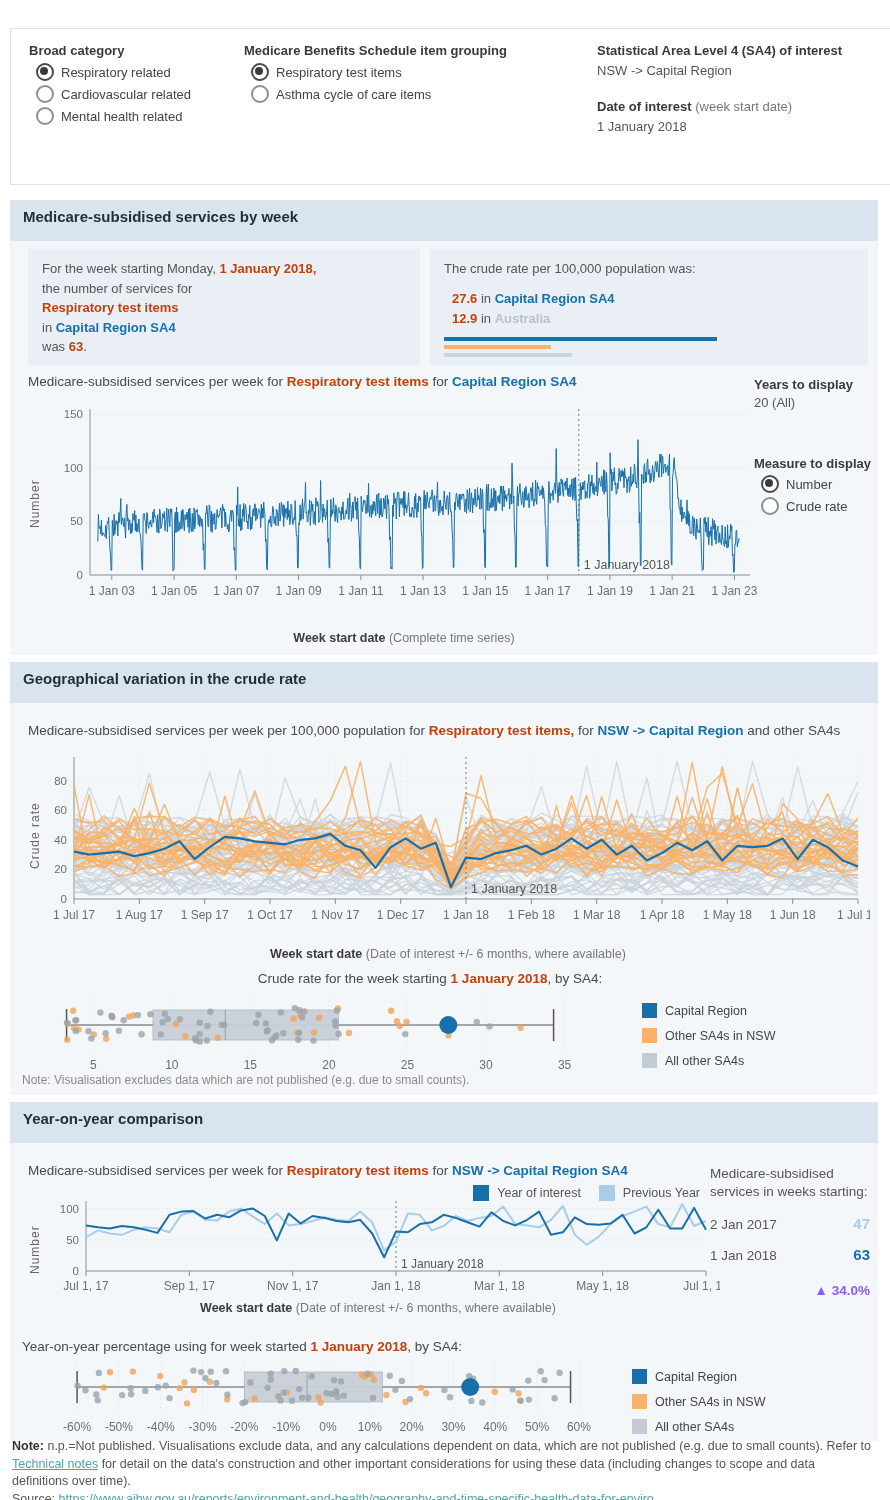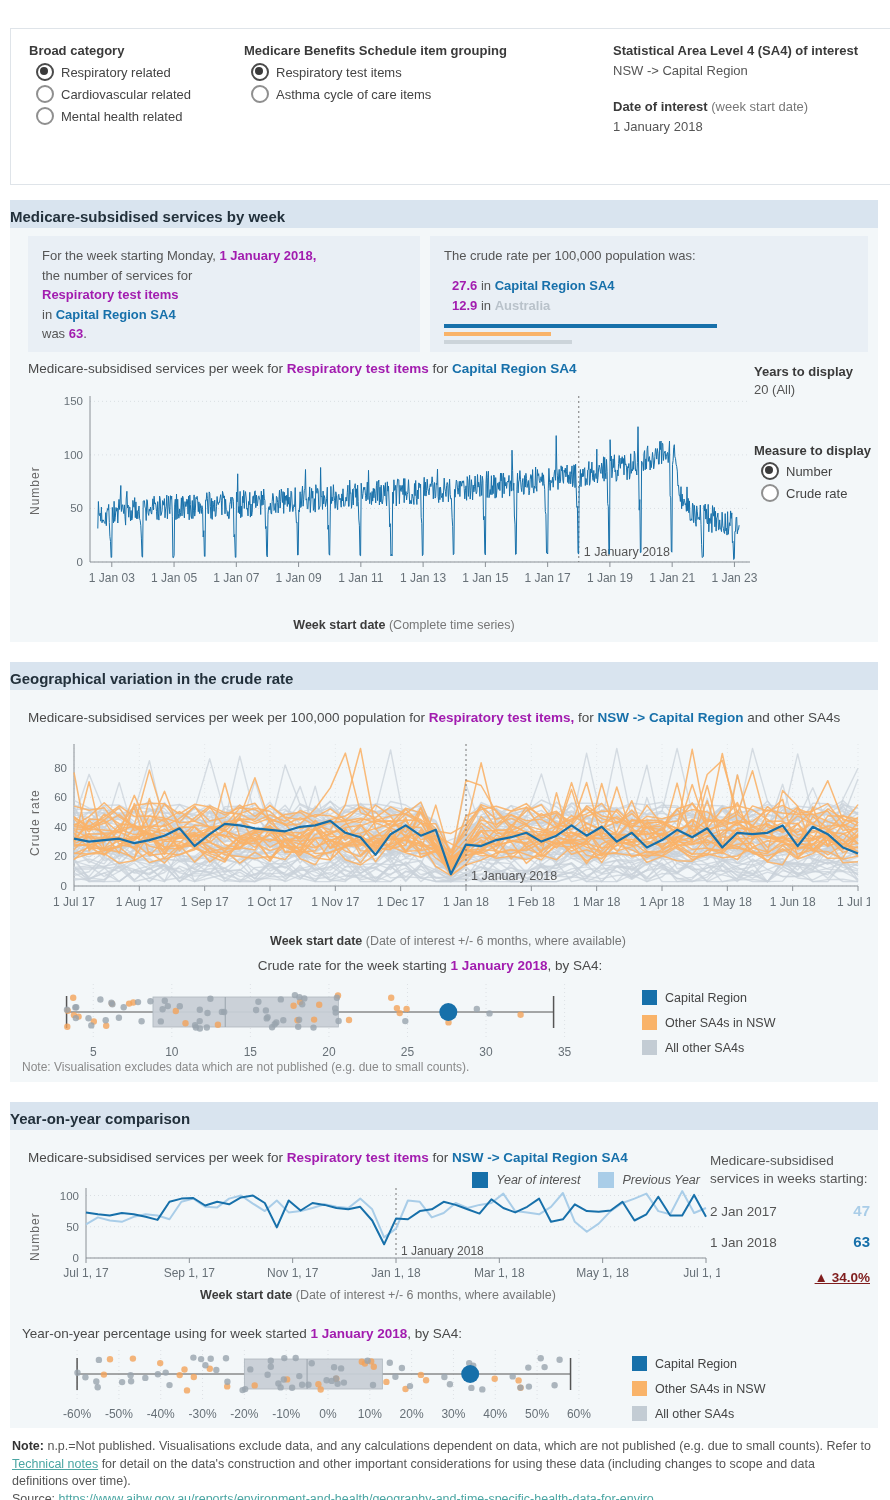"Statistical Area Level 4 (SA4)" div.fgroup { left: 602px -> 586px }
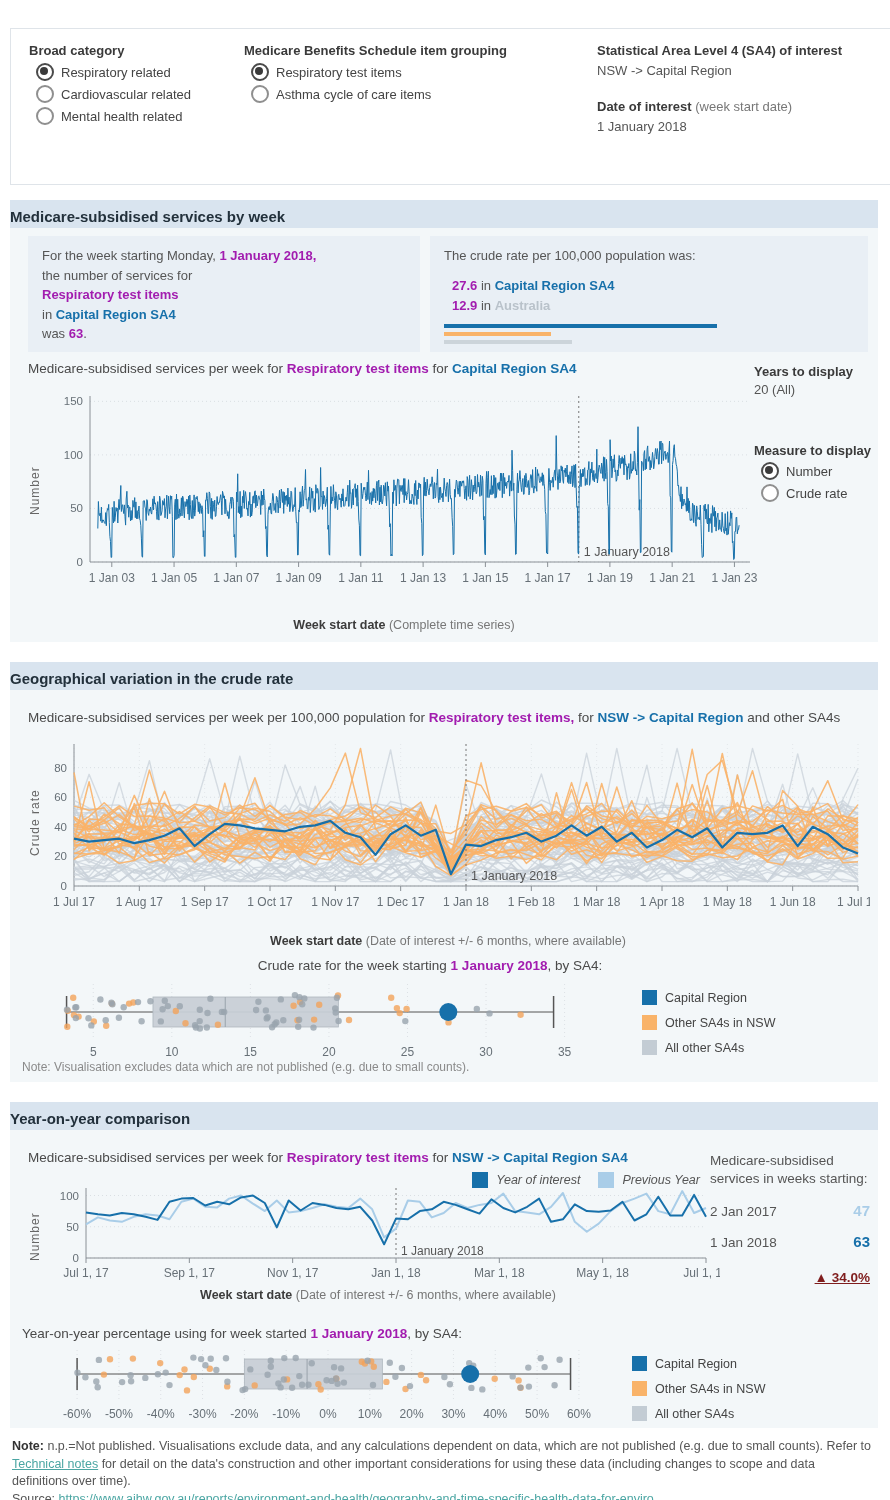"Medicare-subsidised services by week" .sec-h { height: 28px -> 41px; padding-left: none -> 13px }
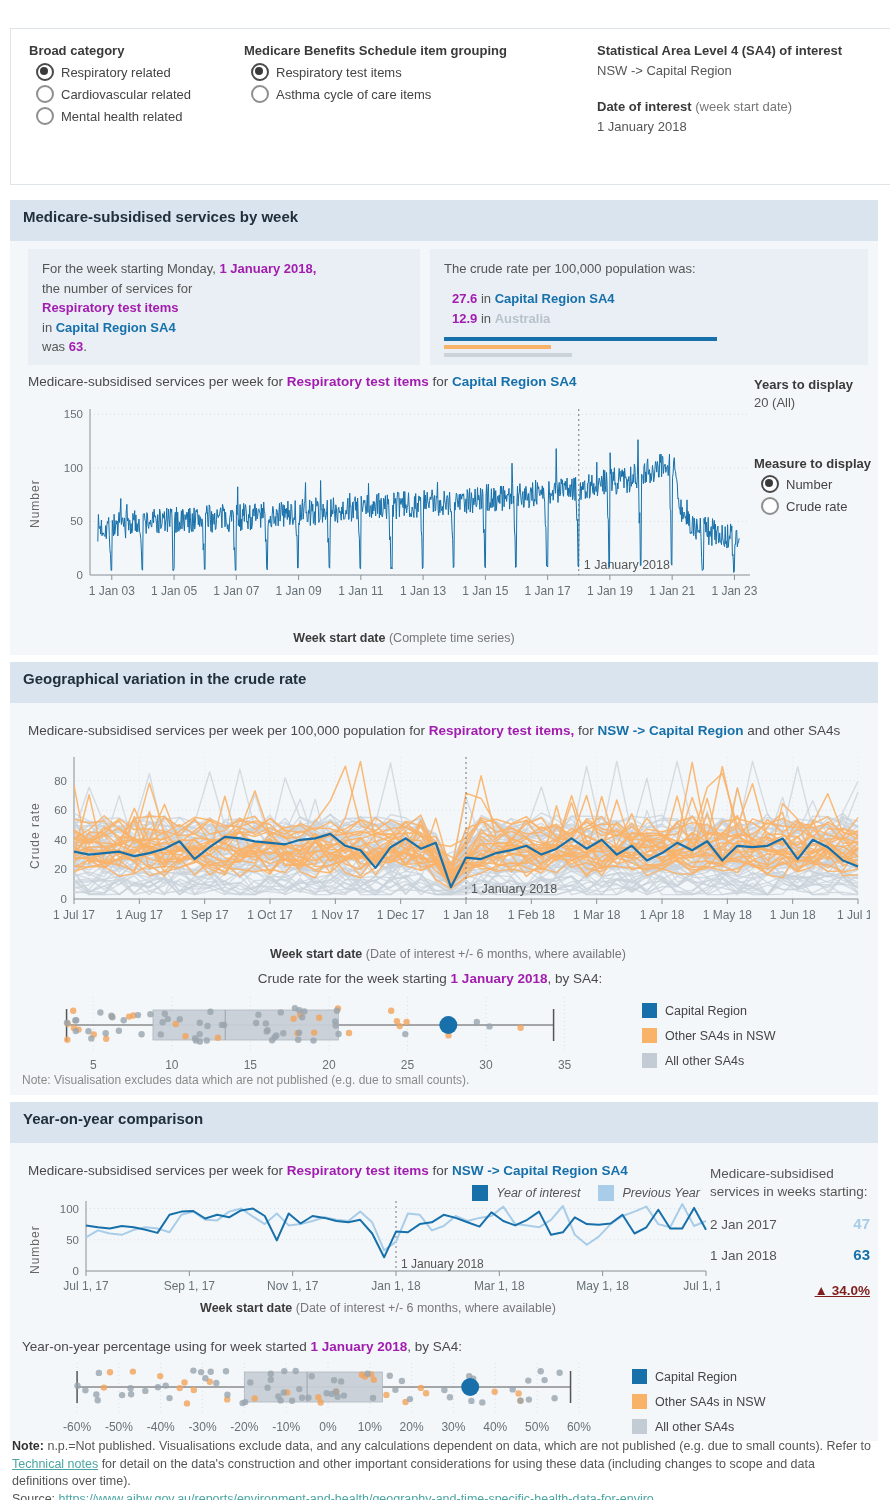"1 January 2018," .b { color: #a21caf -> #c2410c }
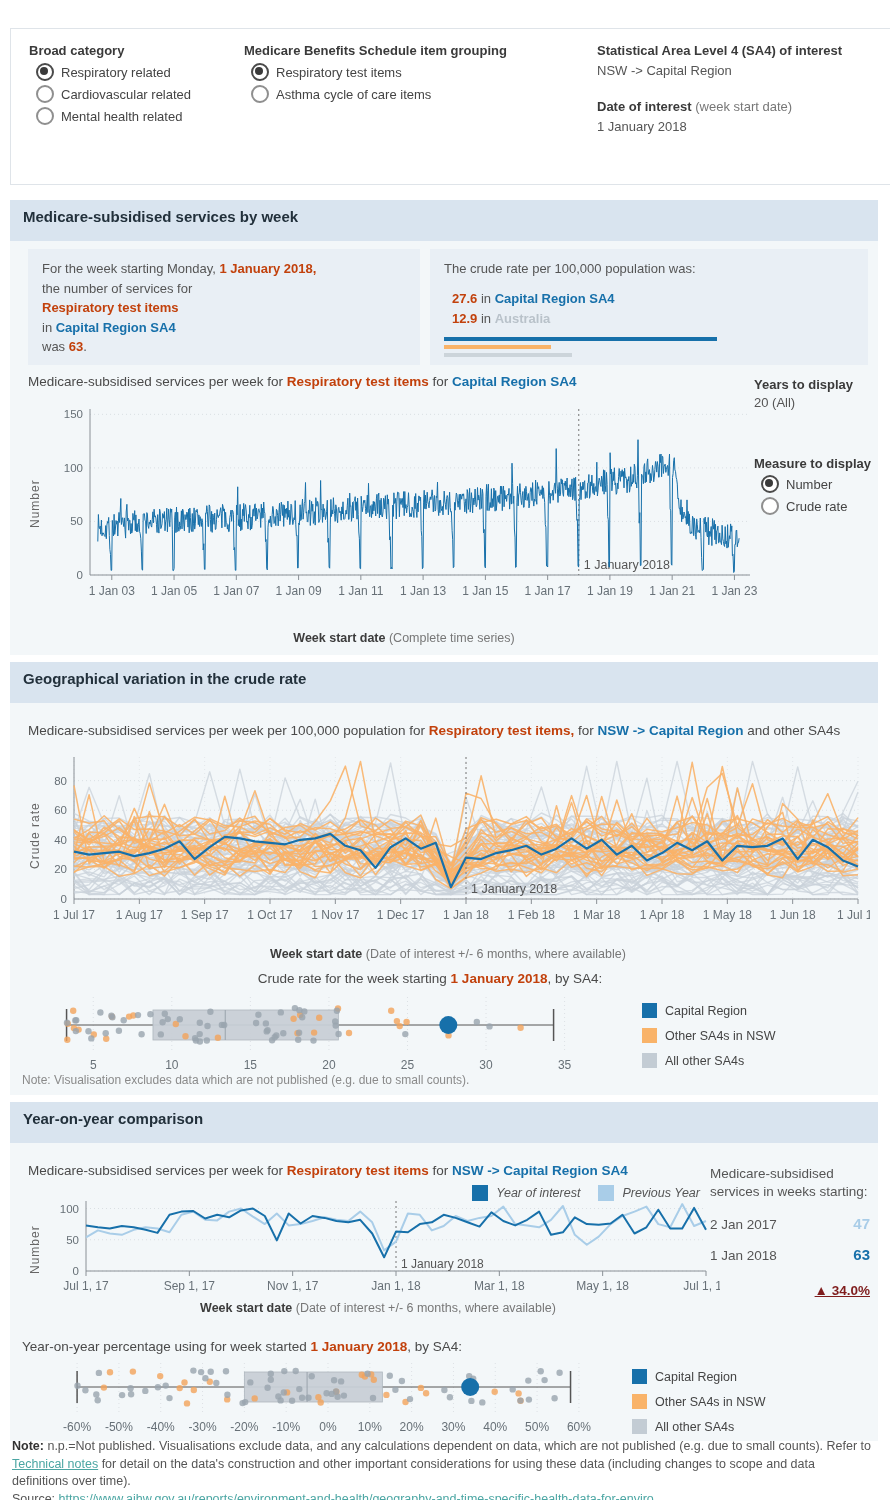"Year of interest" .legend-row { font-style: italic -> none }
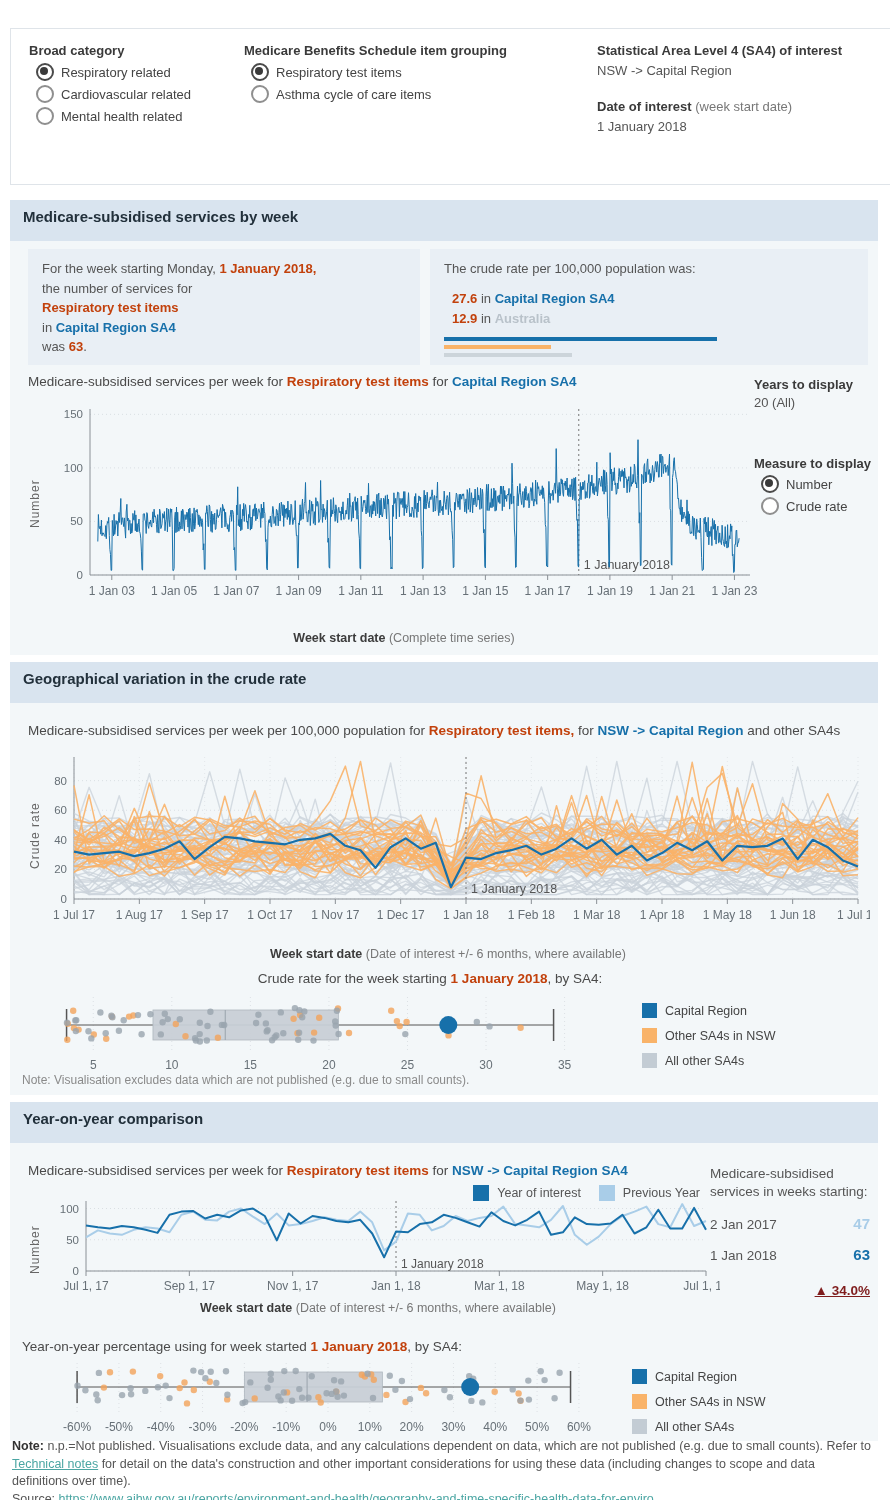"▲ 34.0%" div.rp-change { color: #7f1d1d -> #8b5cf6; text-decoration: underline -> none }
